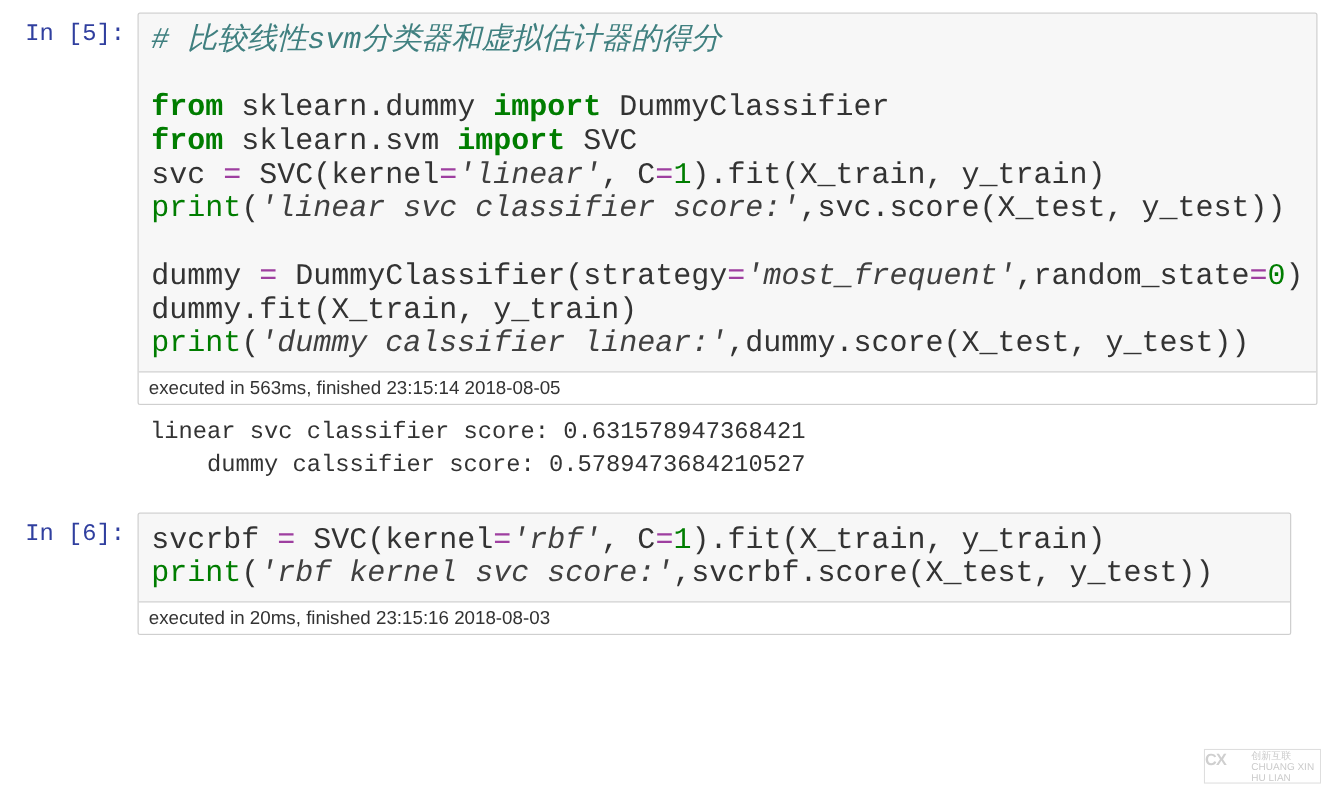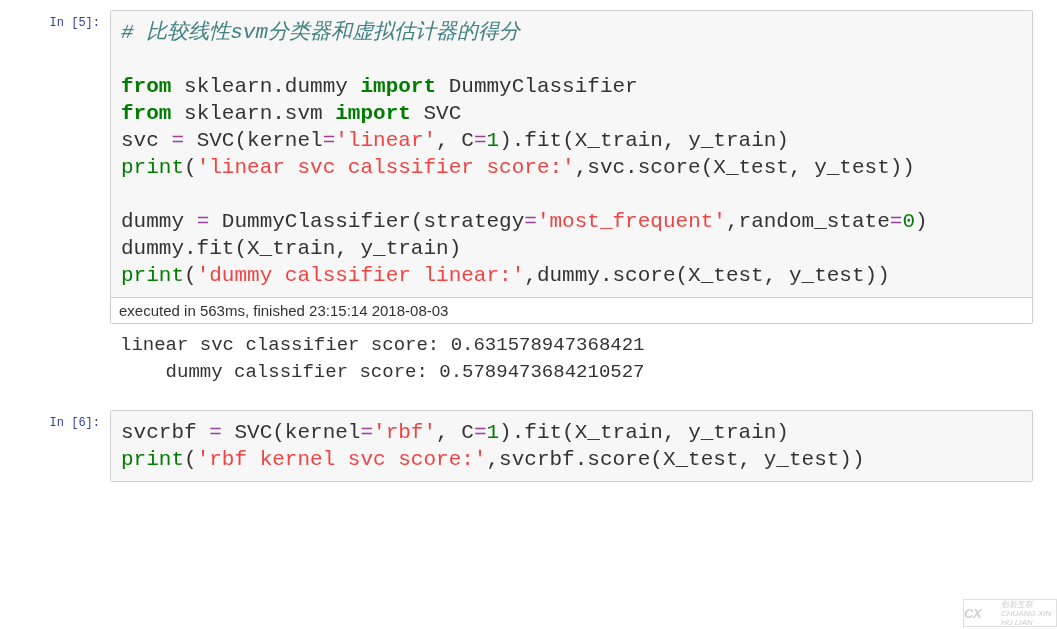"In [5]:" .prompt { font-size: 12px -> 19px }
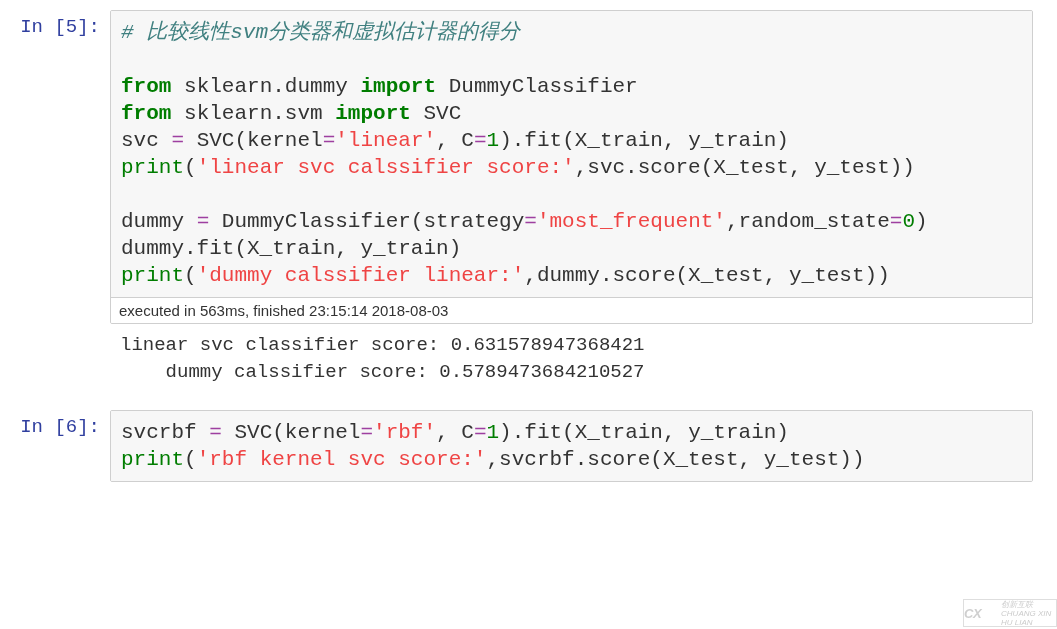"# 比较线性svm分类器和虚拟估计器的得分 from sklearn.dummy" pre.code { font-size: 21px -> 24px }
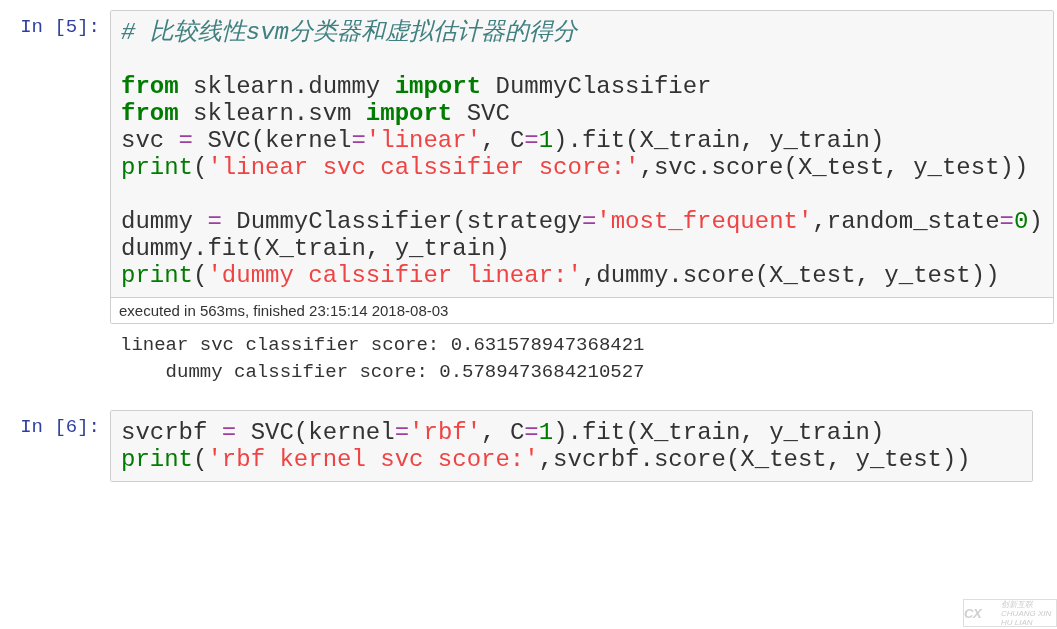"'linear'" .str { color: #ef4444 -> #404040; font-style: none -> italic }
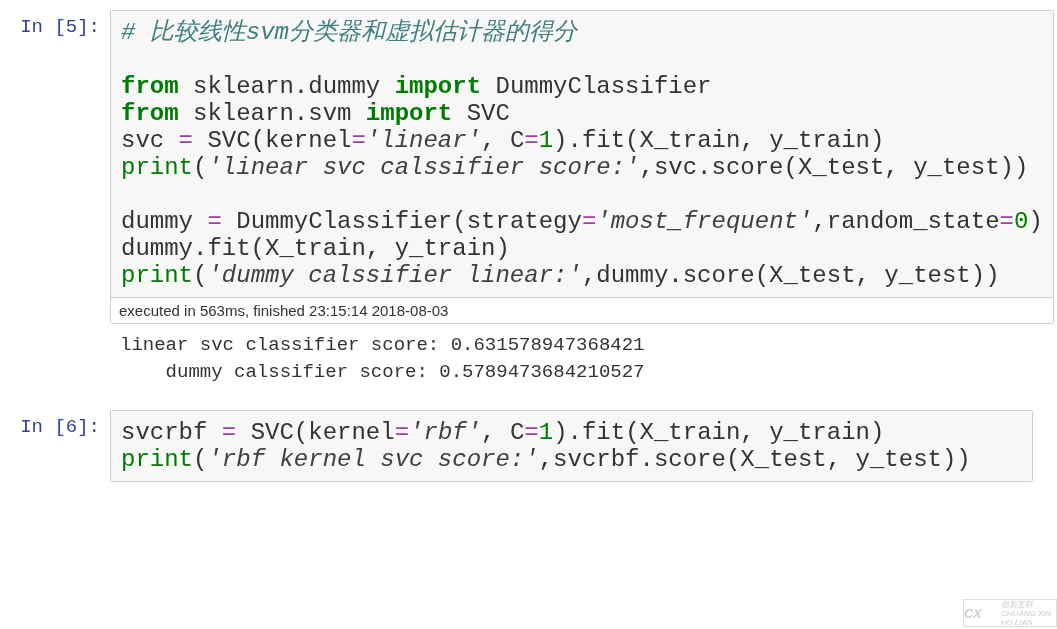"'linear svc calssifier score:'" span.str { text: calssifier -> classifier }
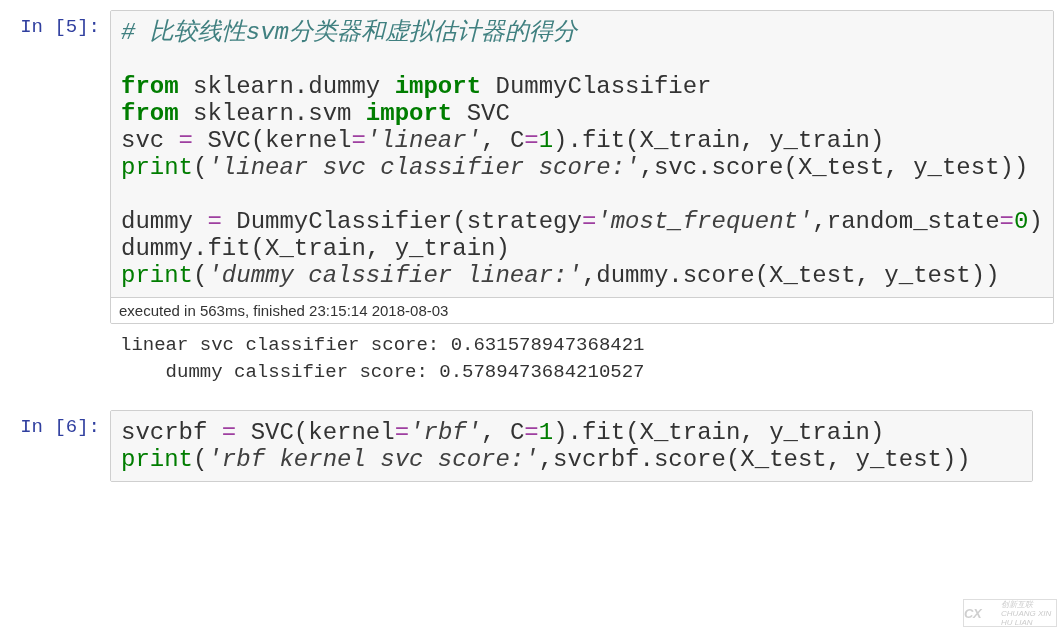"executed in 563ms, finished 23:15:14" div.exec { text: 2018-08-03 -> 2018-08-05 }
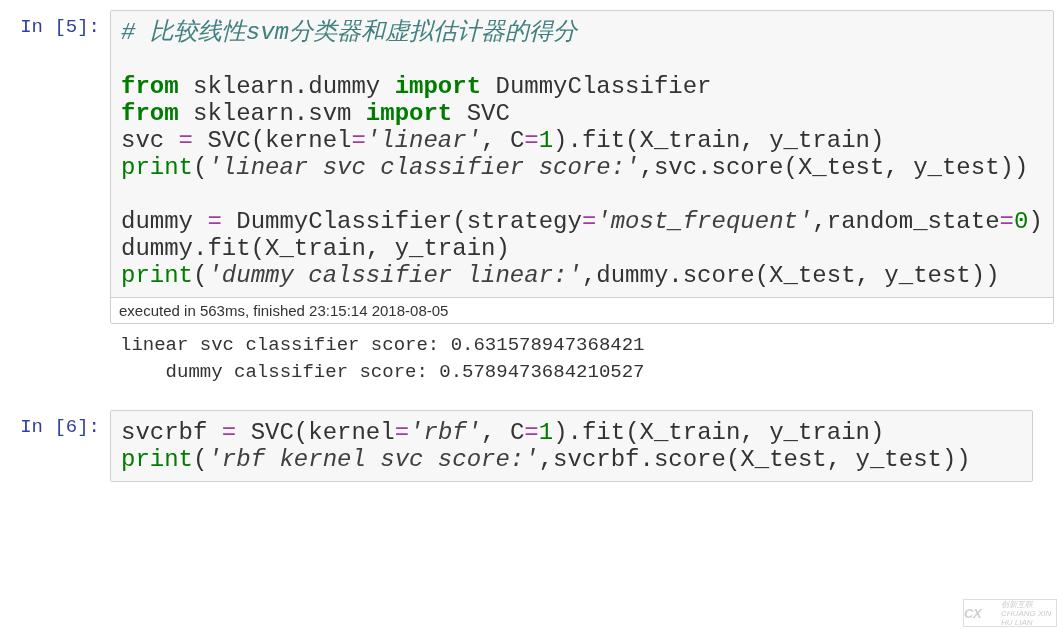"executed in 20ms, finished 23:15:16" div.exec { html: none -> <div>executed in 20ms, finished 23:15:16 2018-08-03</div> }
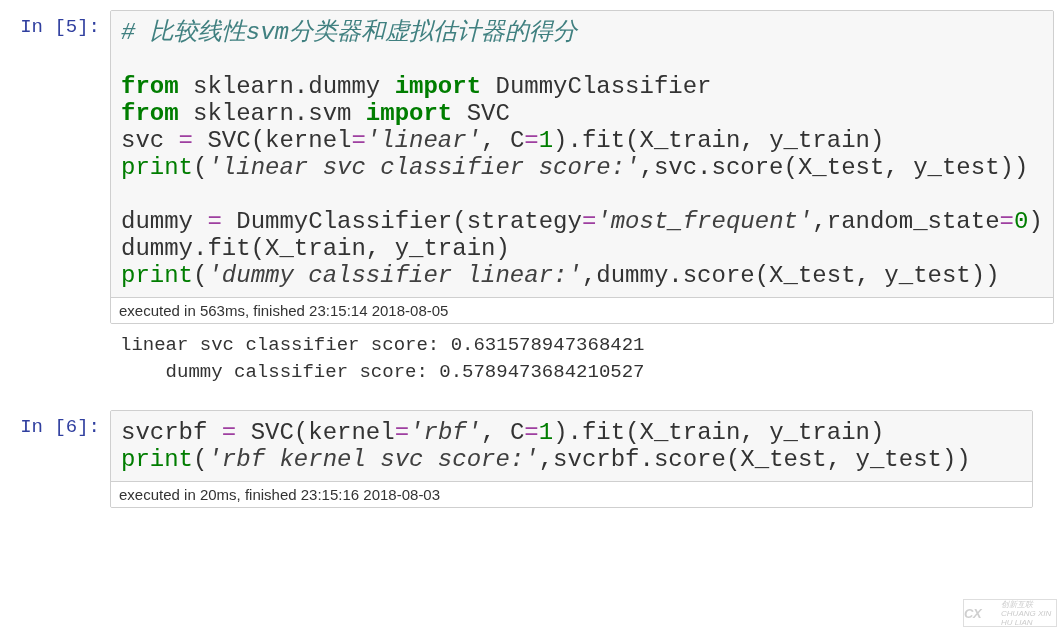"CX" .watermark { align-items: center -> flex-start; font-style: italic -> none }
